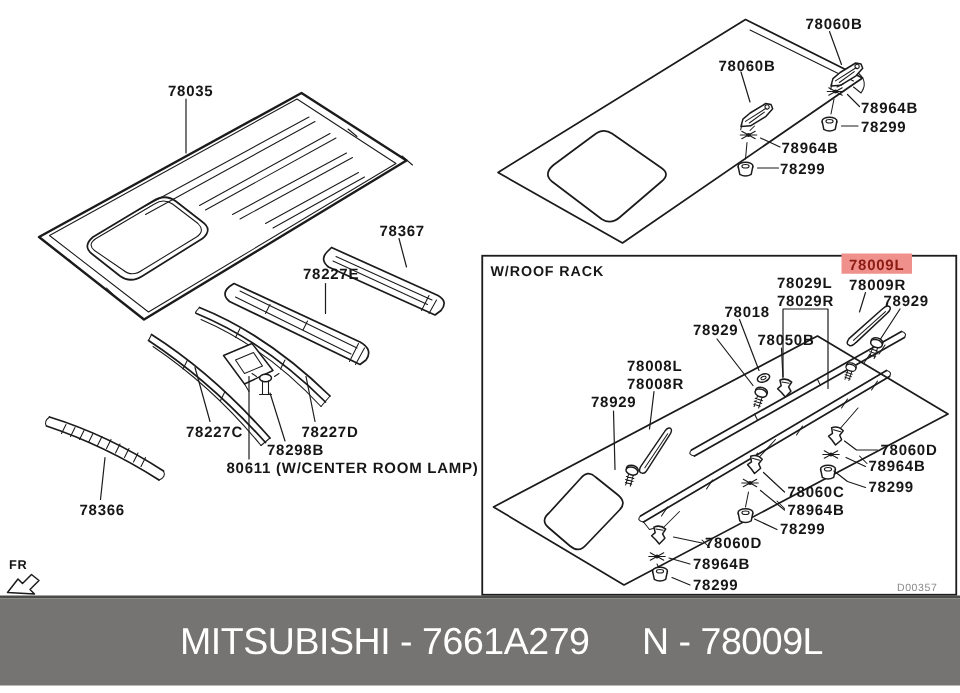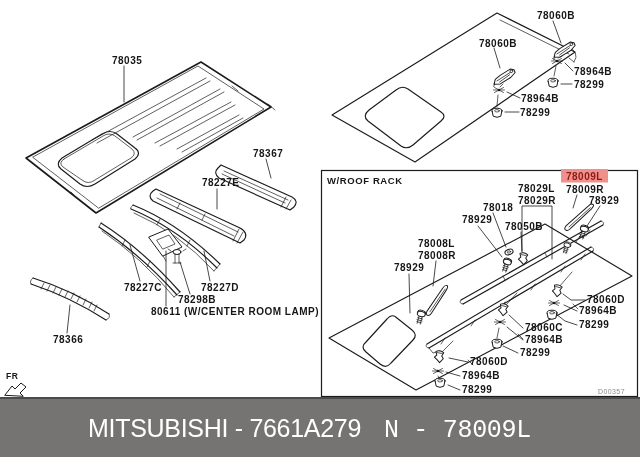"MITSUBISHI - 7661A279" .footer-bar .t1 { margin-left: 88px -> 120px }
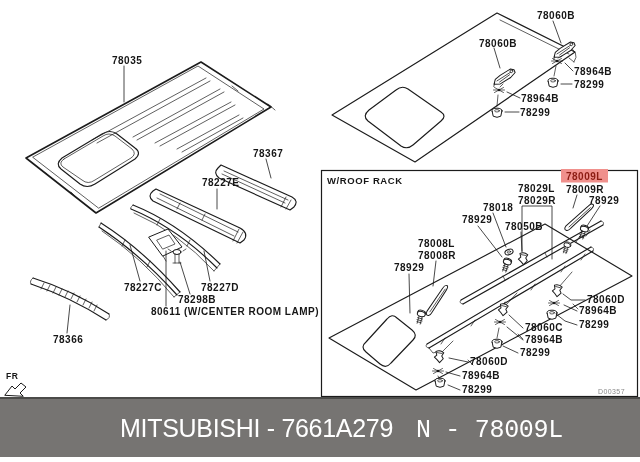"N - 78009L" .footer-bar .t2 { font-family: Liberation Mono, monospace -> none; margin-left: 16px -> 28px }
